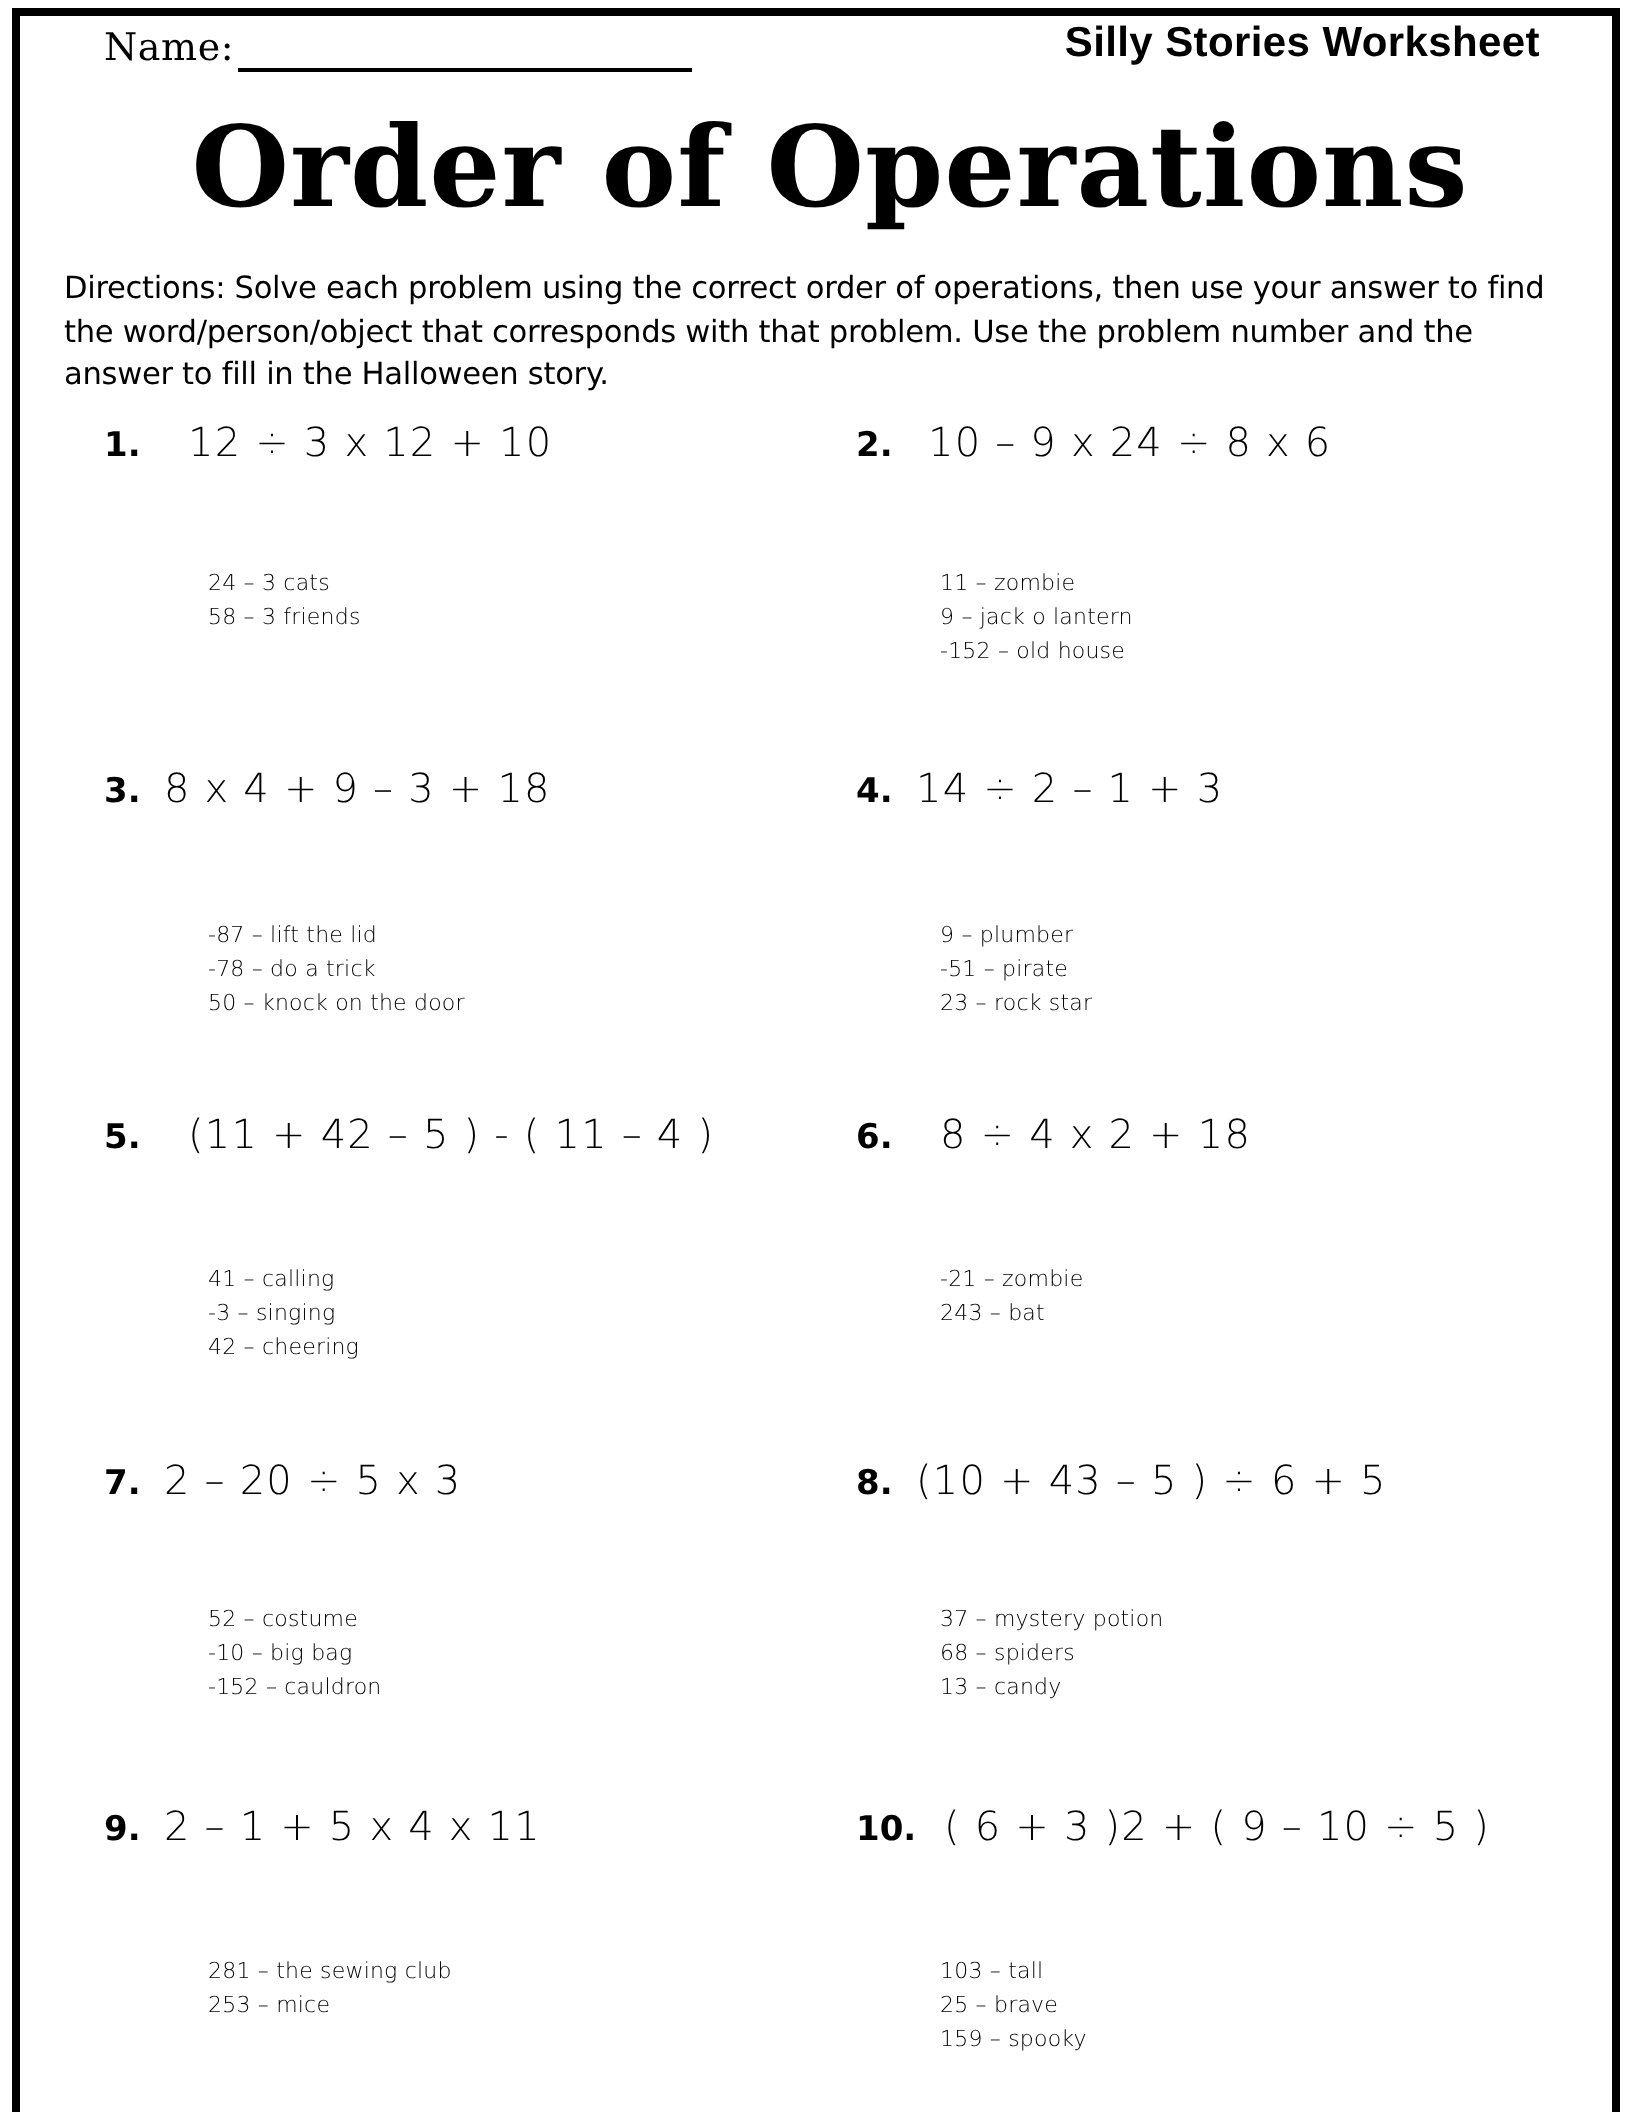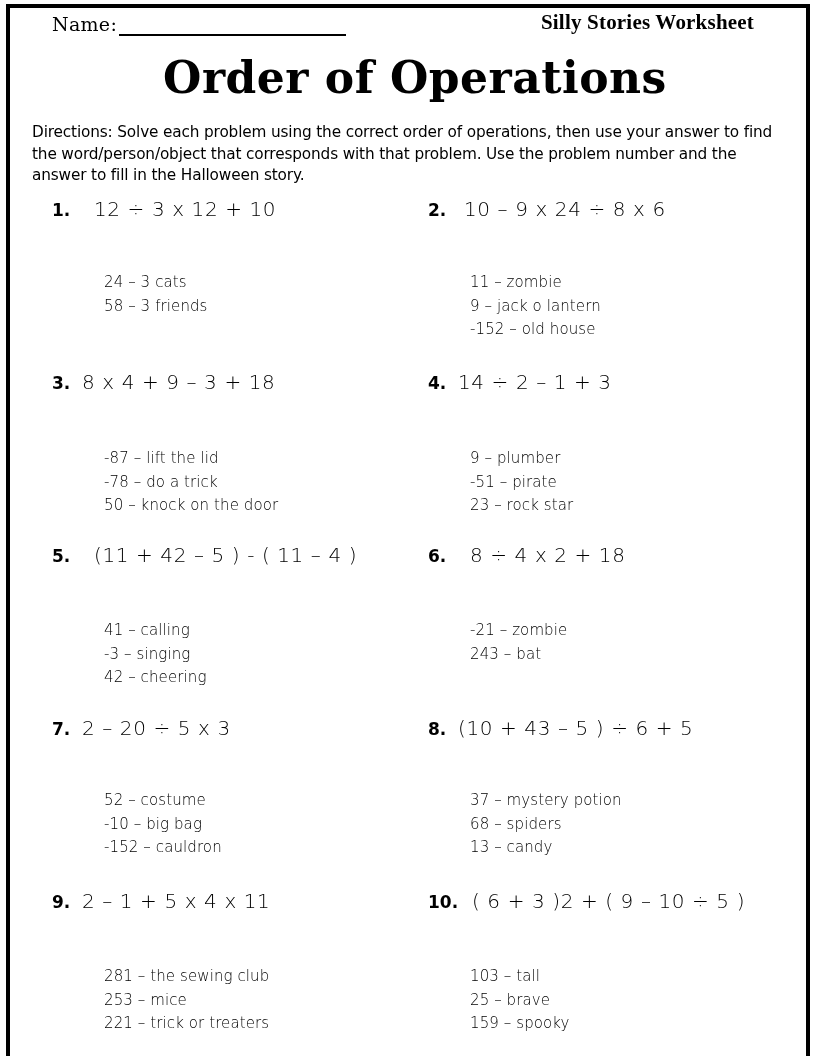"Silly Stories Worksheet" .worksheet-tag { font-family: Liberation Serif, serif -> Liberation Sans, sans-serif; right: 40px -> 24px }
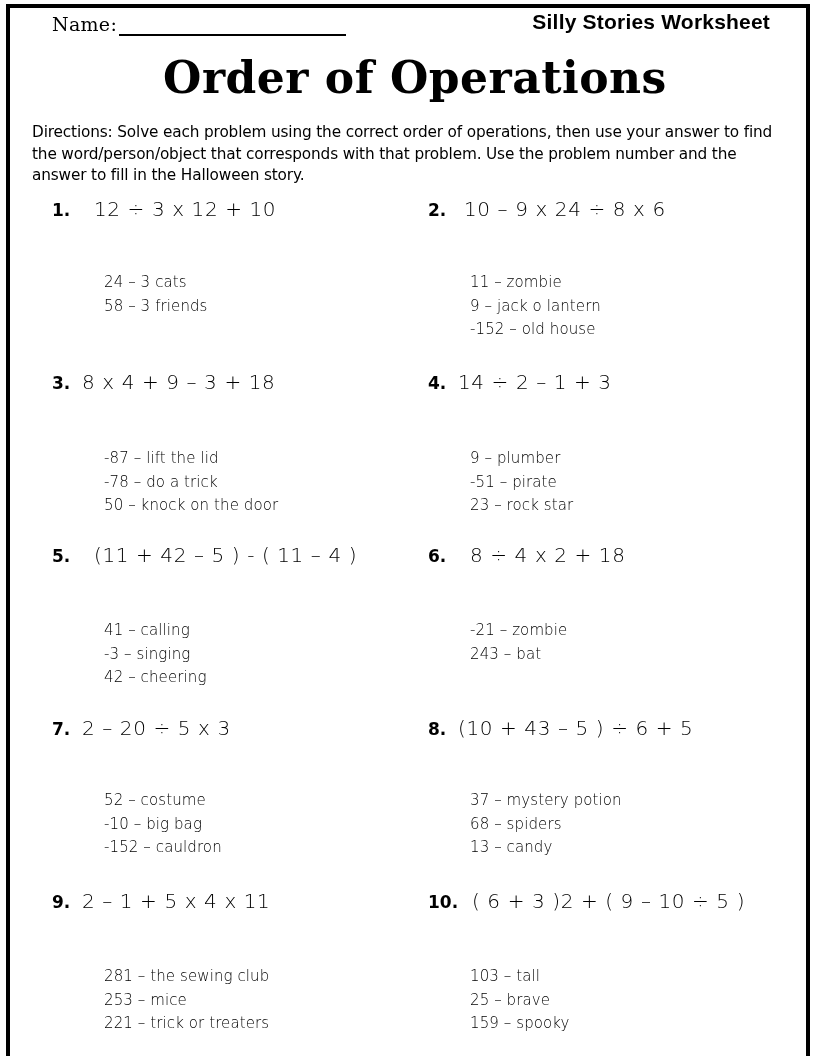"Order of Operations" .main-title { font-size: 44px -> 56px }
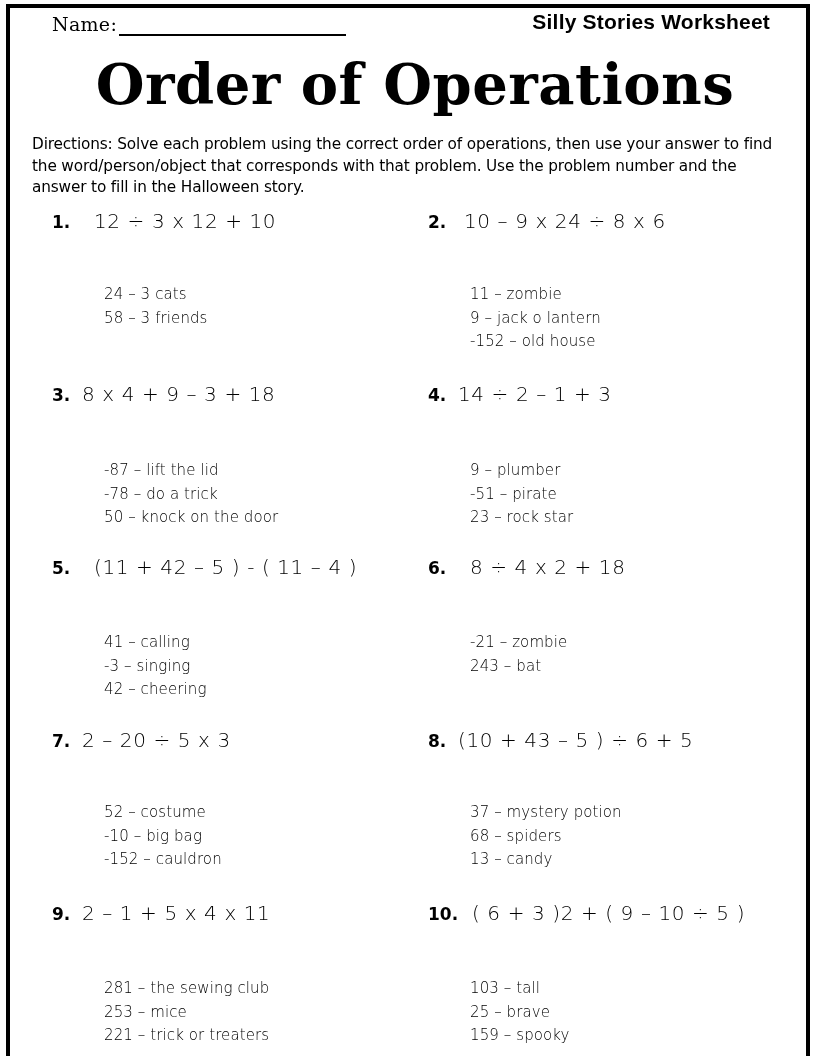"24 – 3 cats" .choices { font-size: 15px -> 11px }
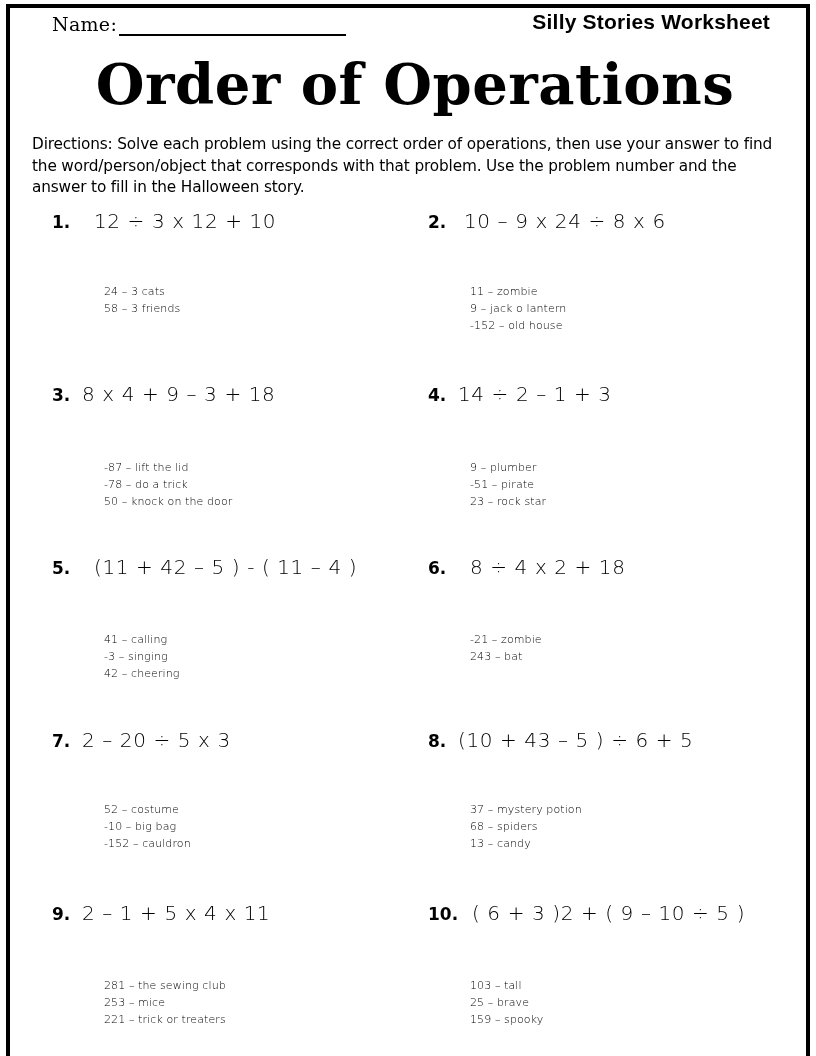"221 – trick or treaters" div.choice { html: <div>221 – trick or treaters</div> -> none }
